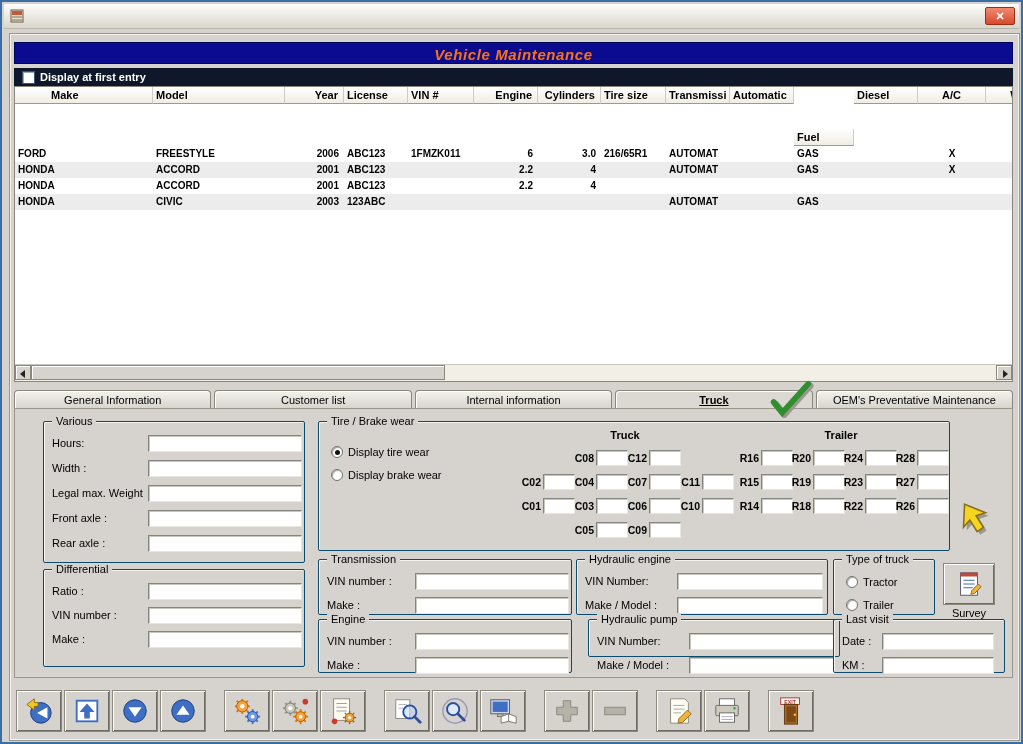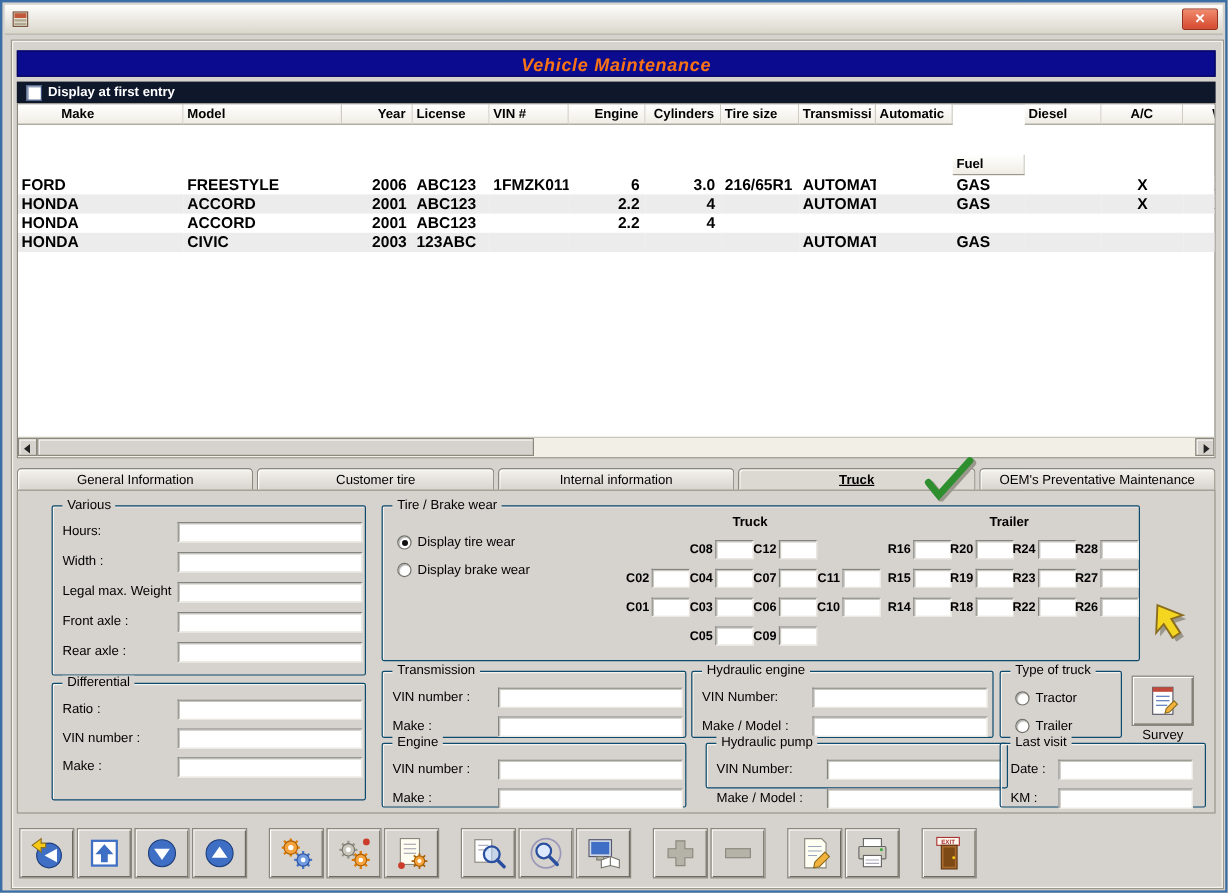"FORD" .td { font-size: 13px -> 10px }
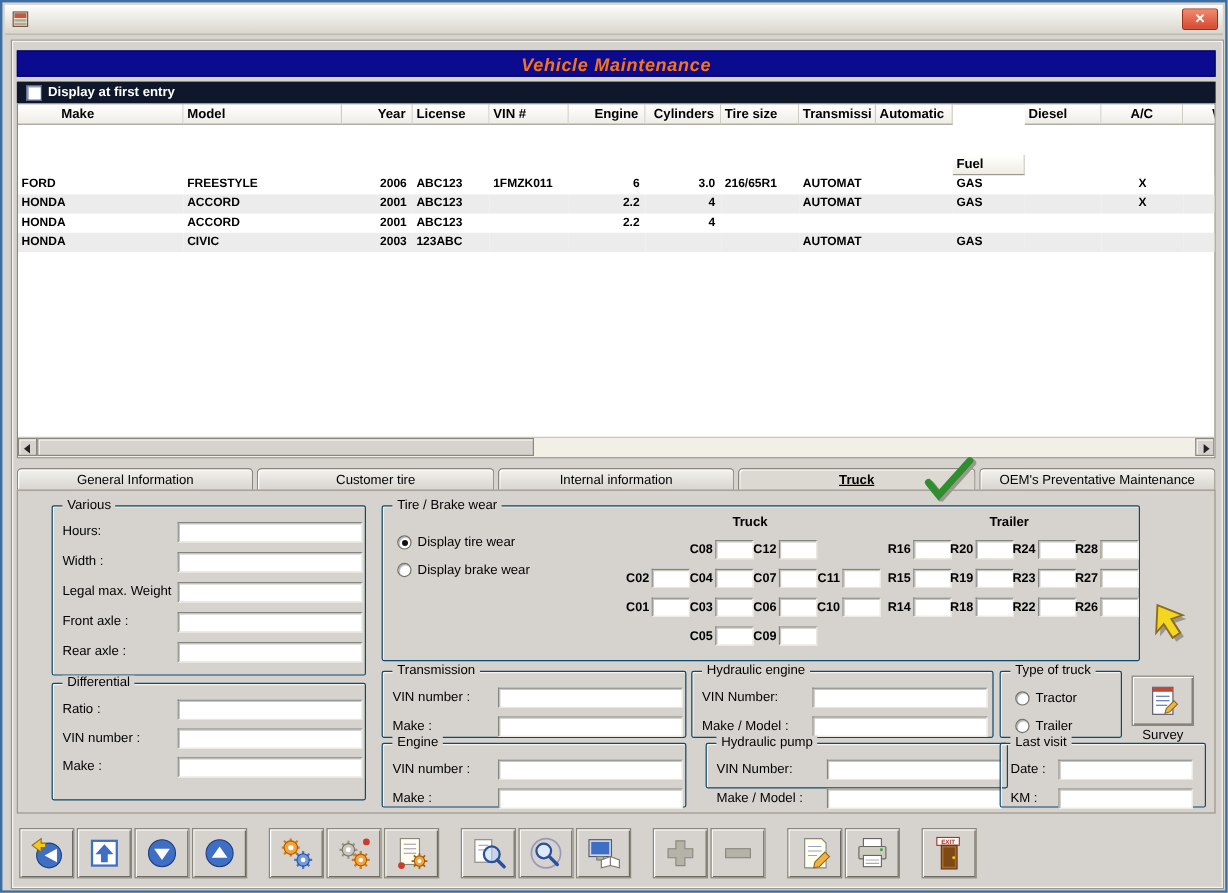"Customer tire" div.tab { text: tire -> list }
